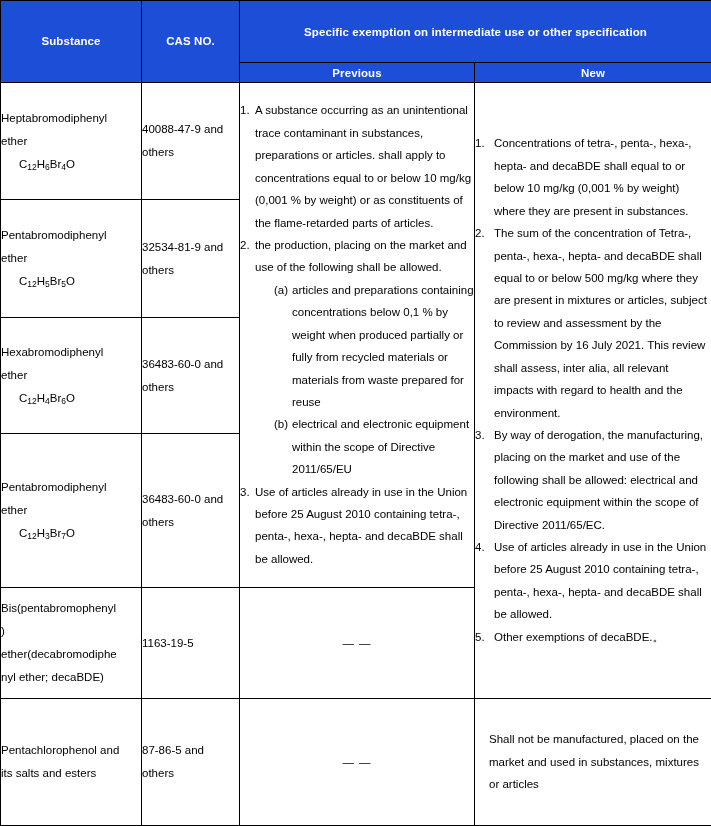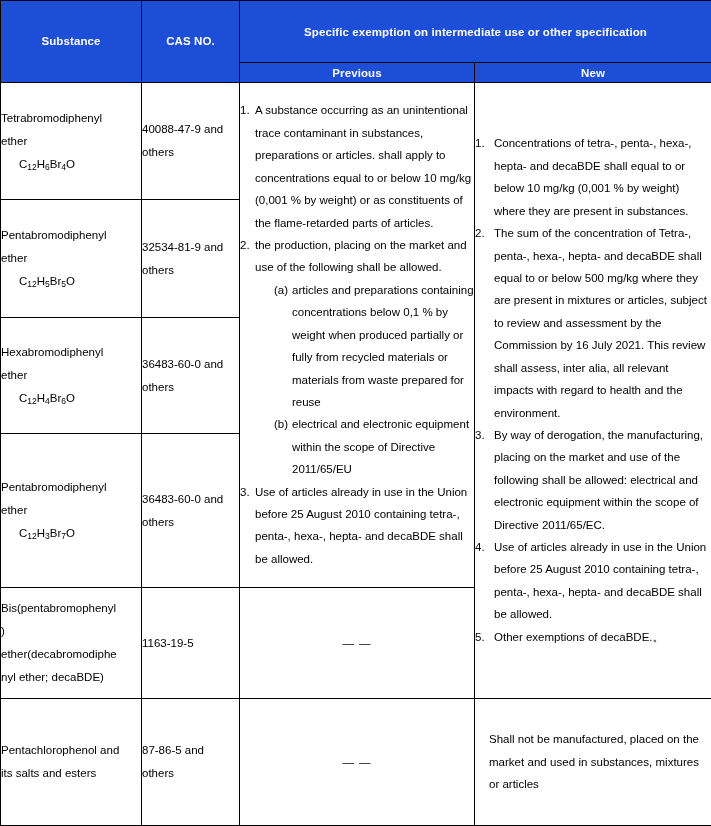"Tetrabromodiphenyl" div { text: Tetrabromodiphenyl -> Heptabromodiphenyl }
